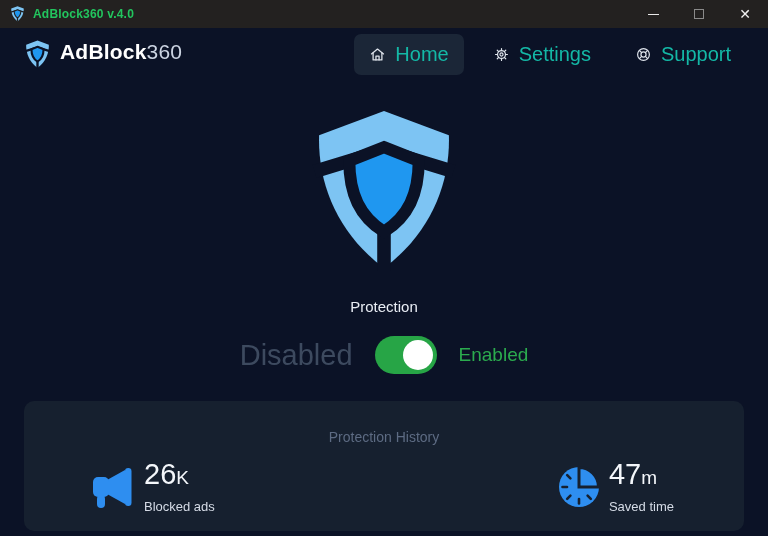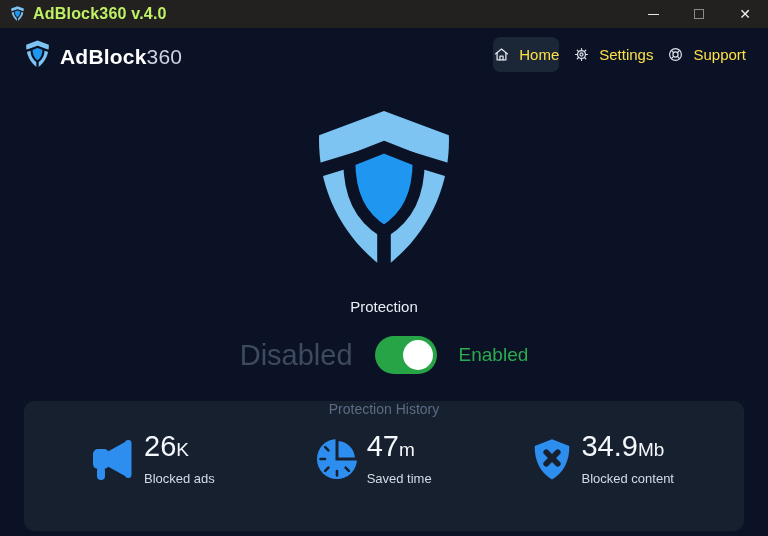"AdBlock360 v.4.0" .tb-title { color: #bef264 -> #22c55e; font-size: 16px -> 12px }
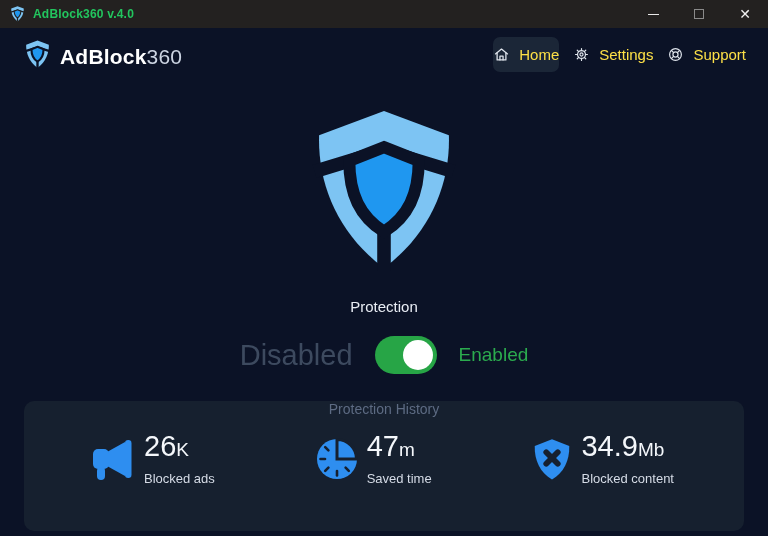"AdBlock360" .brand { align-items: flex-end -> flex-start }
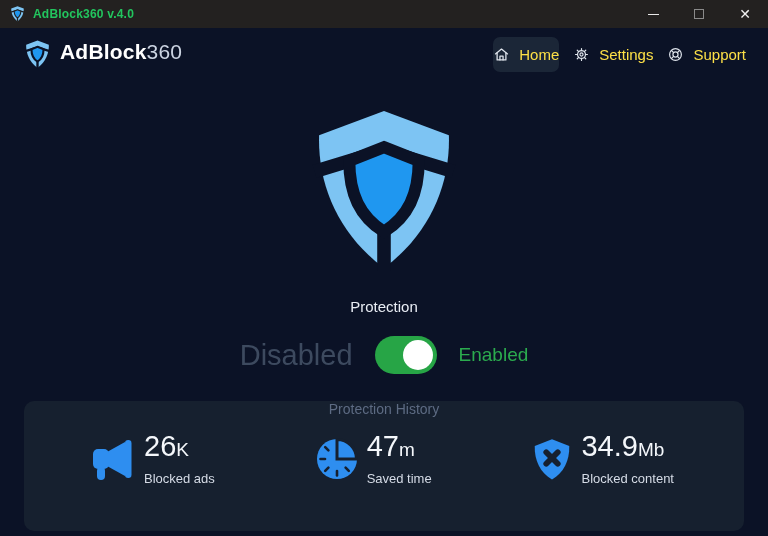"Home" .nav-item { color: #fde047 -> #14b8a6; font-size: 15px -> 20px; padding: 9px 0 -> 9px 15px }
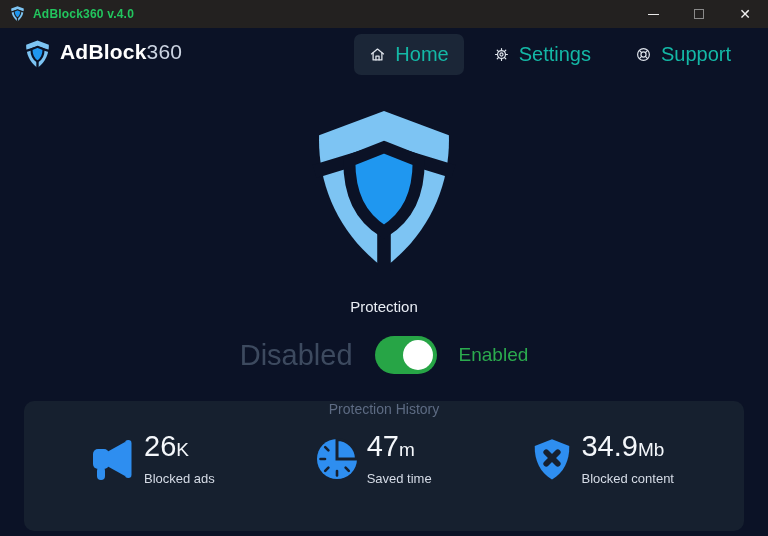"Protection History" .history-card { padding-top: 0 -> 28px }
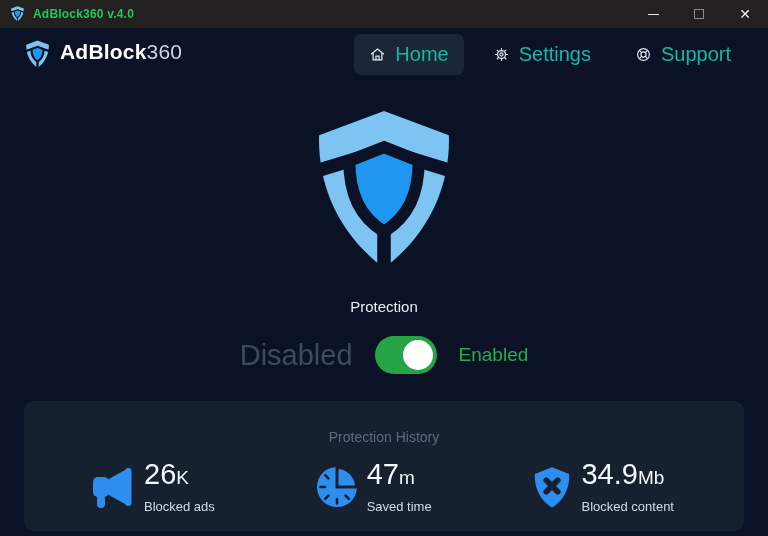"34.9Mb" div.stat { html: <div> <svg> <path></path> <g> <path></path> <path></path> </g> </svg> <div> <div><span>34.9</span><span>Mb</span></div> <div>Blocked content</div> </div> </div> -> none }
